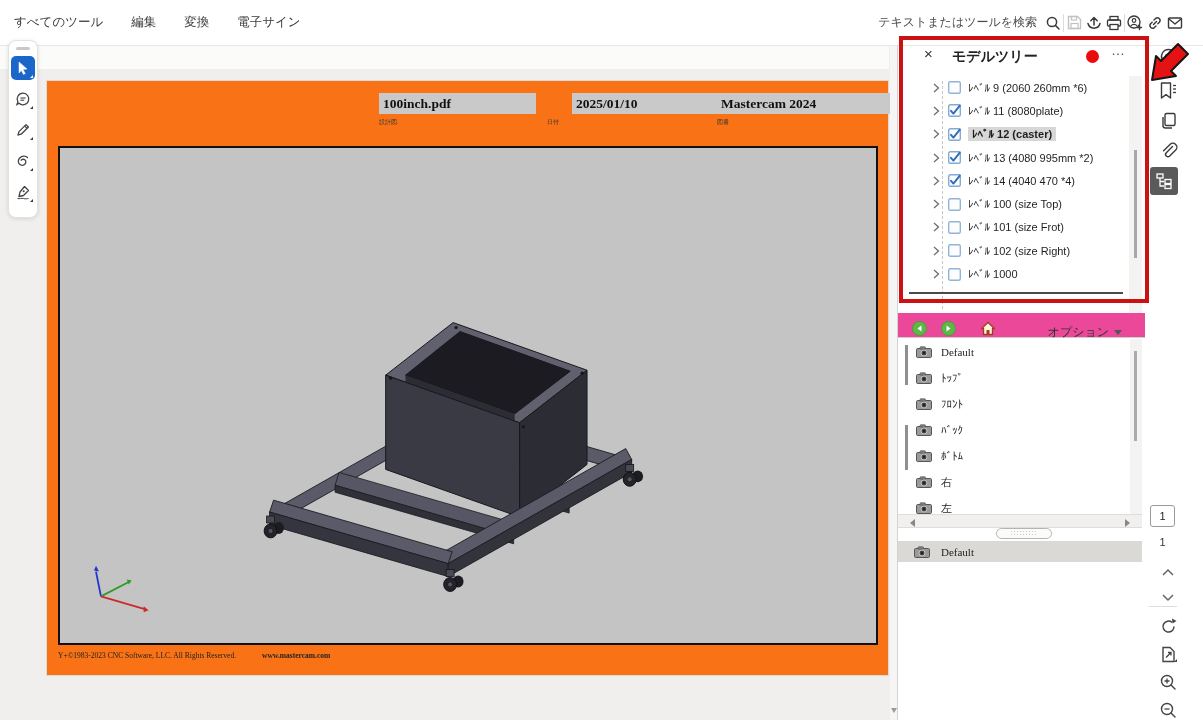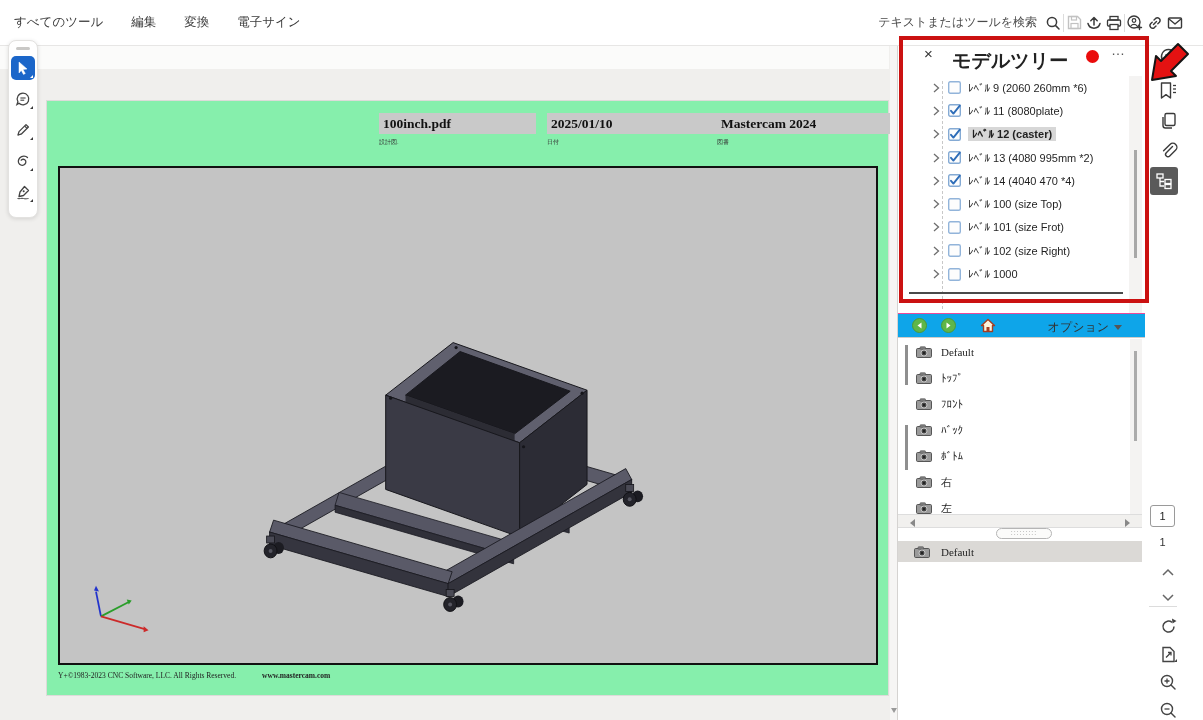"モデルツリー" .mt-title { font-size: 19px -> 14px }
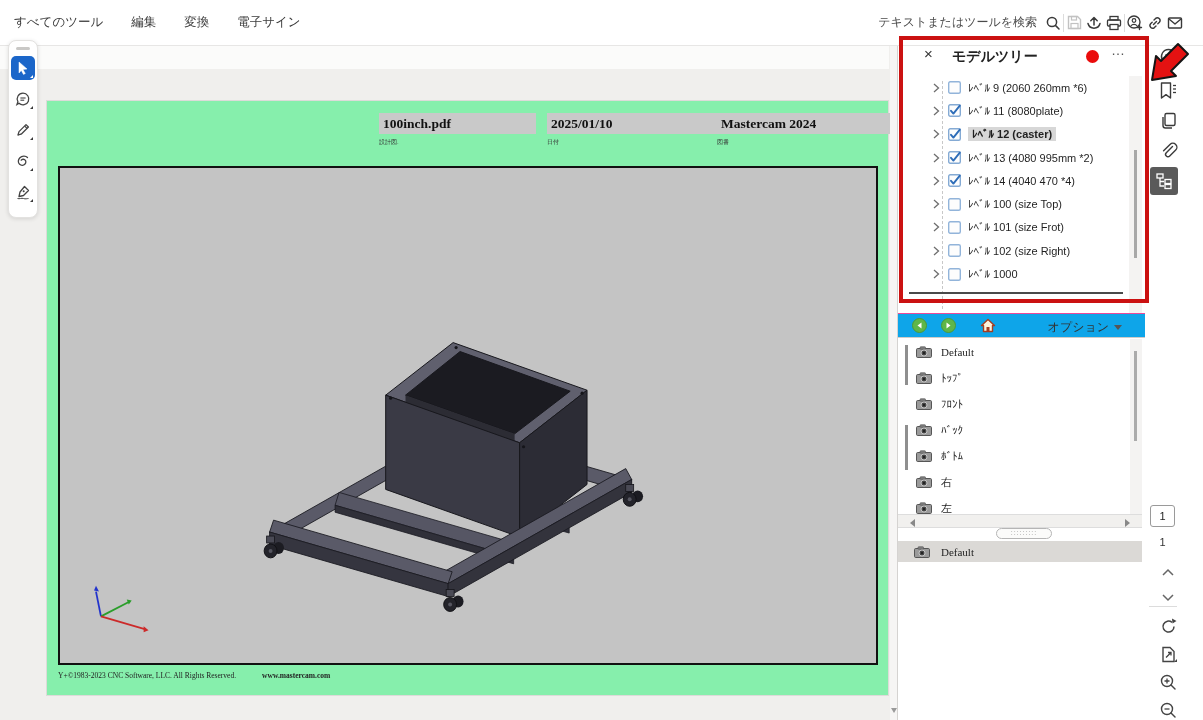"100inch.pdf" .page { background: #86efac -> #f97316; margin-top: 20px -> none }
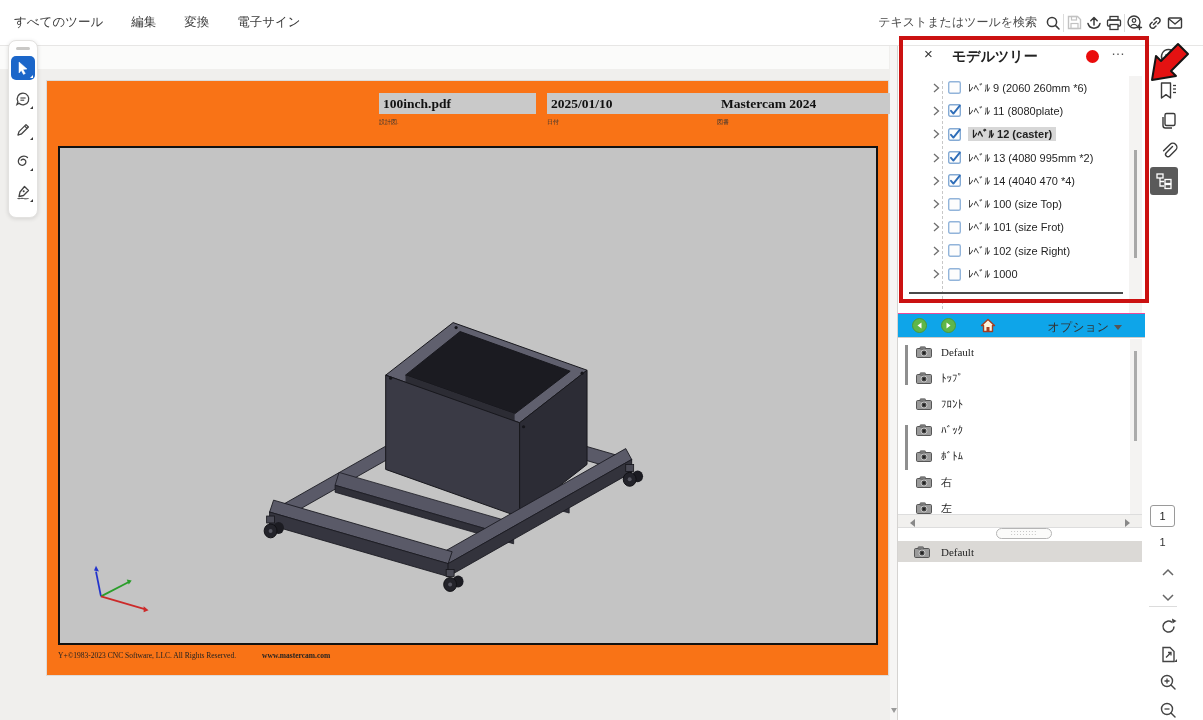"2025/01/10" div.hdr-box { left: 500px -> 525px }
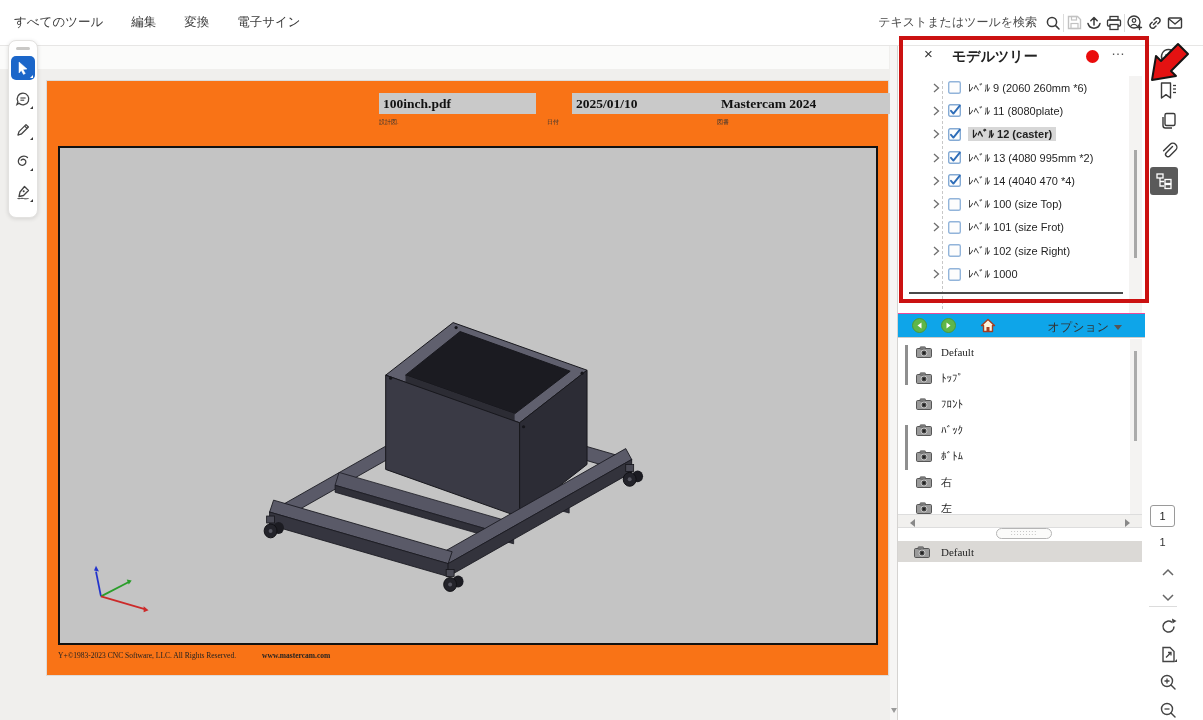"オプション" .views-toolbar { background: #0ea5e9 -> #ec4899; border-top: 1px solid #ec4899 -> 6px solid #ec4899 }
